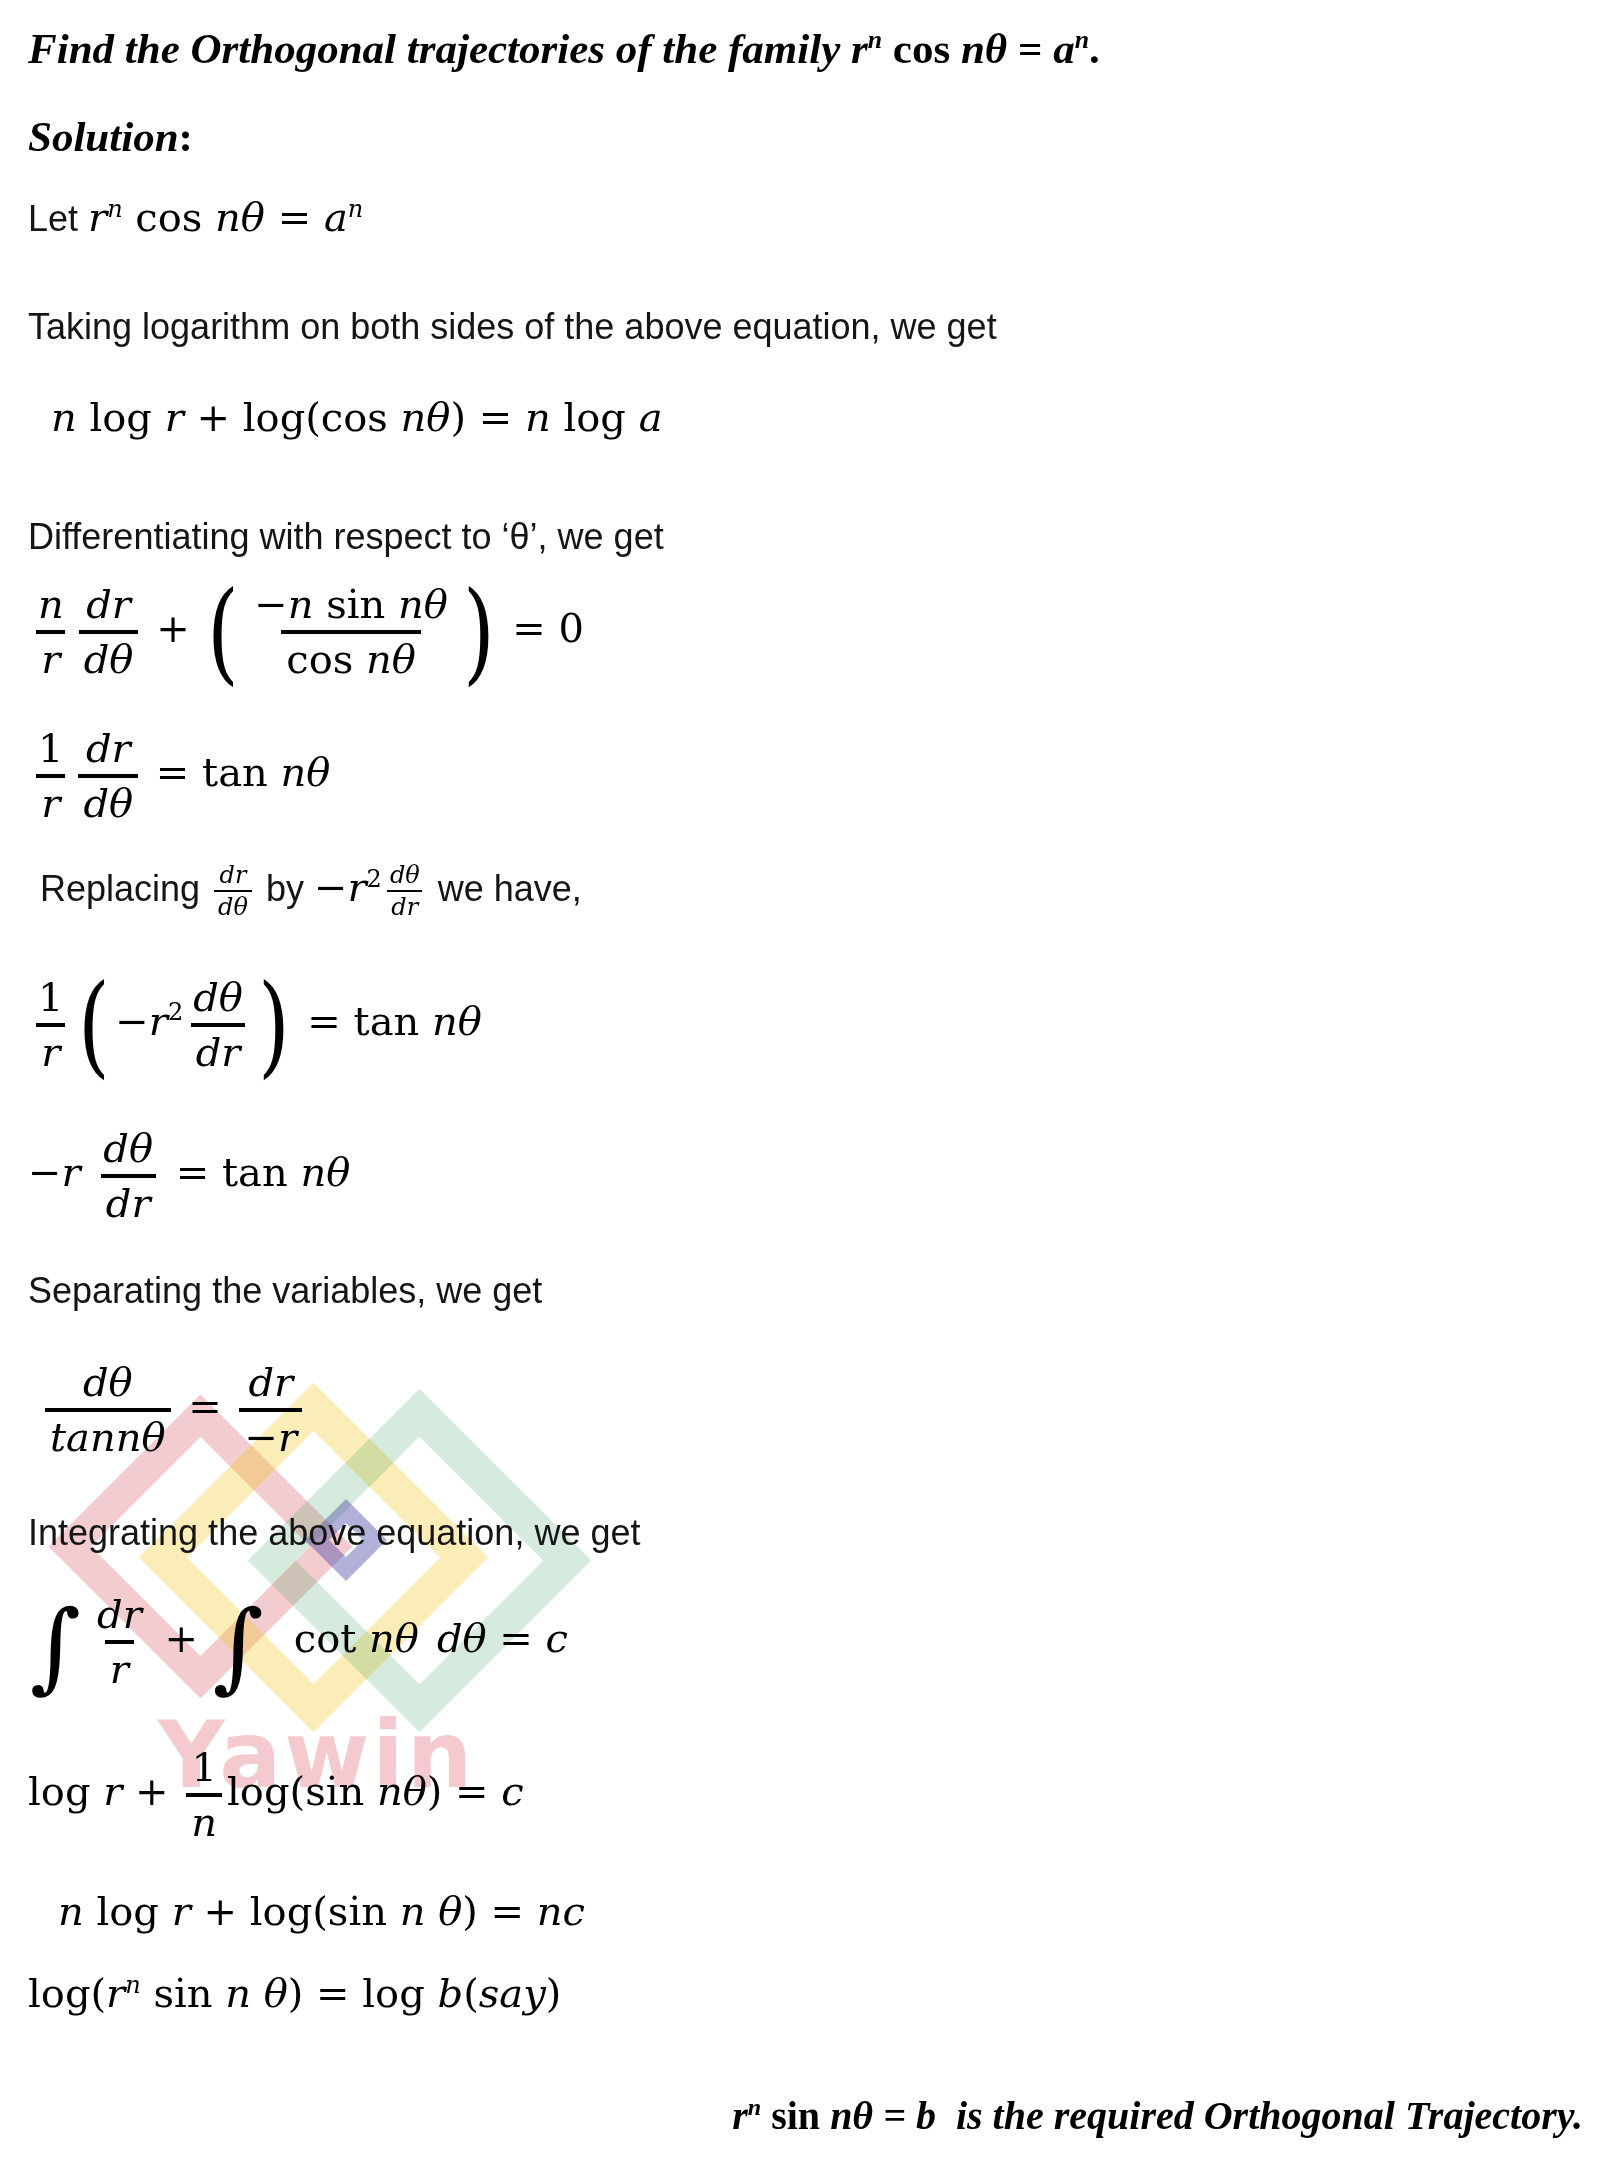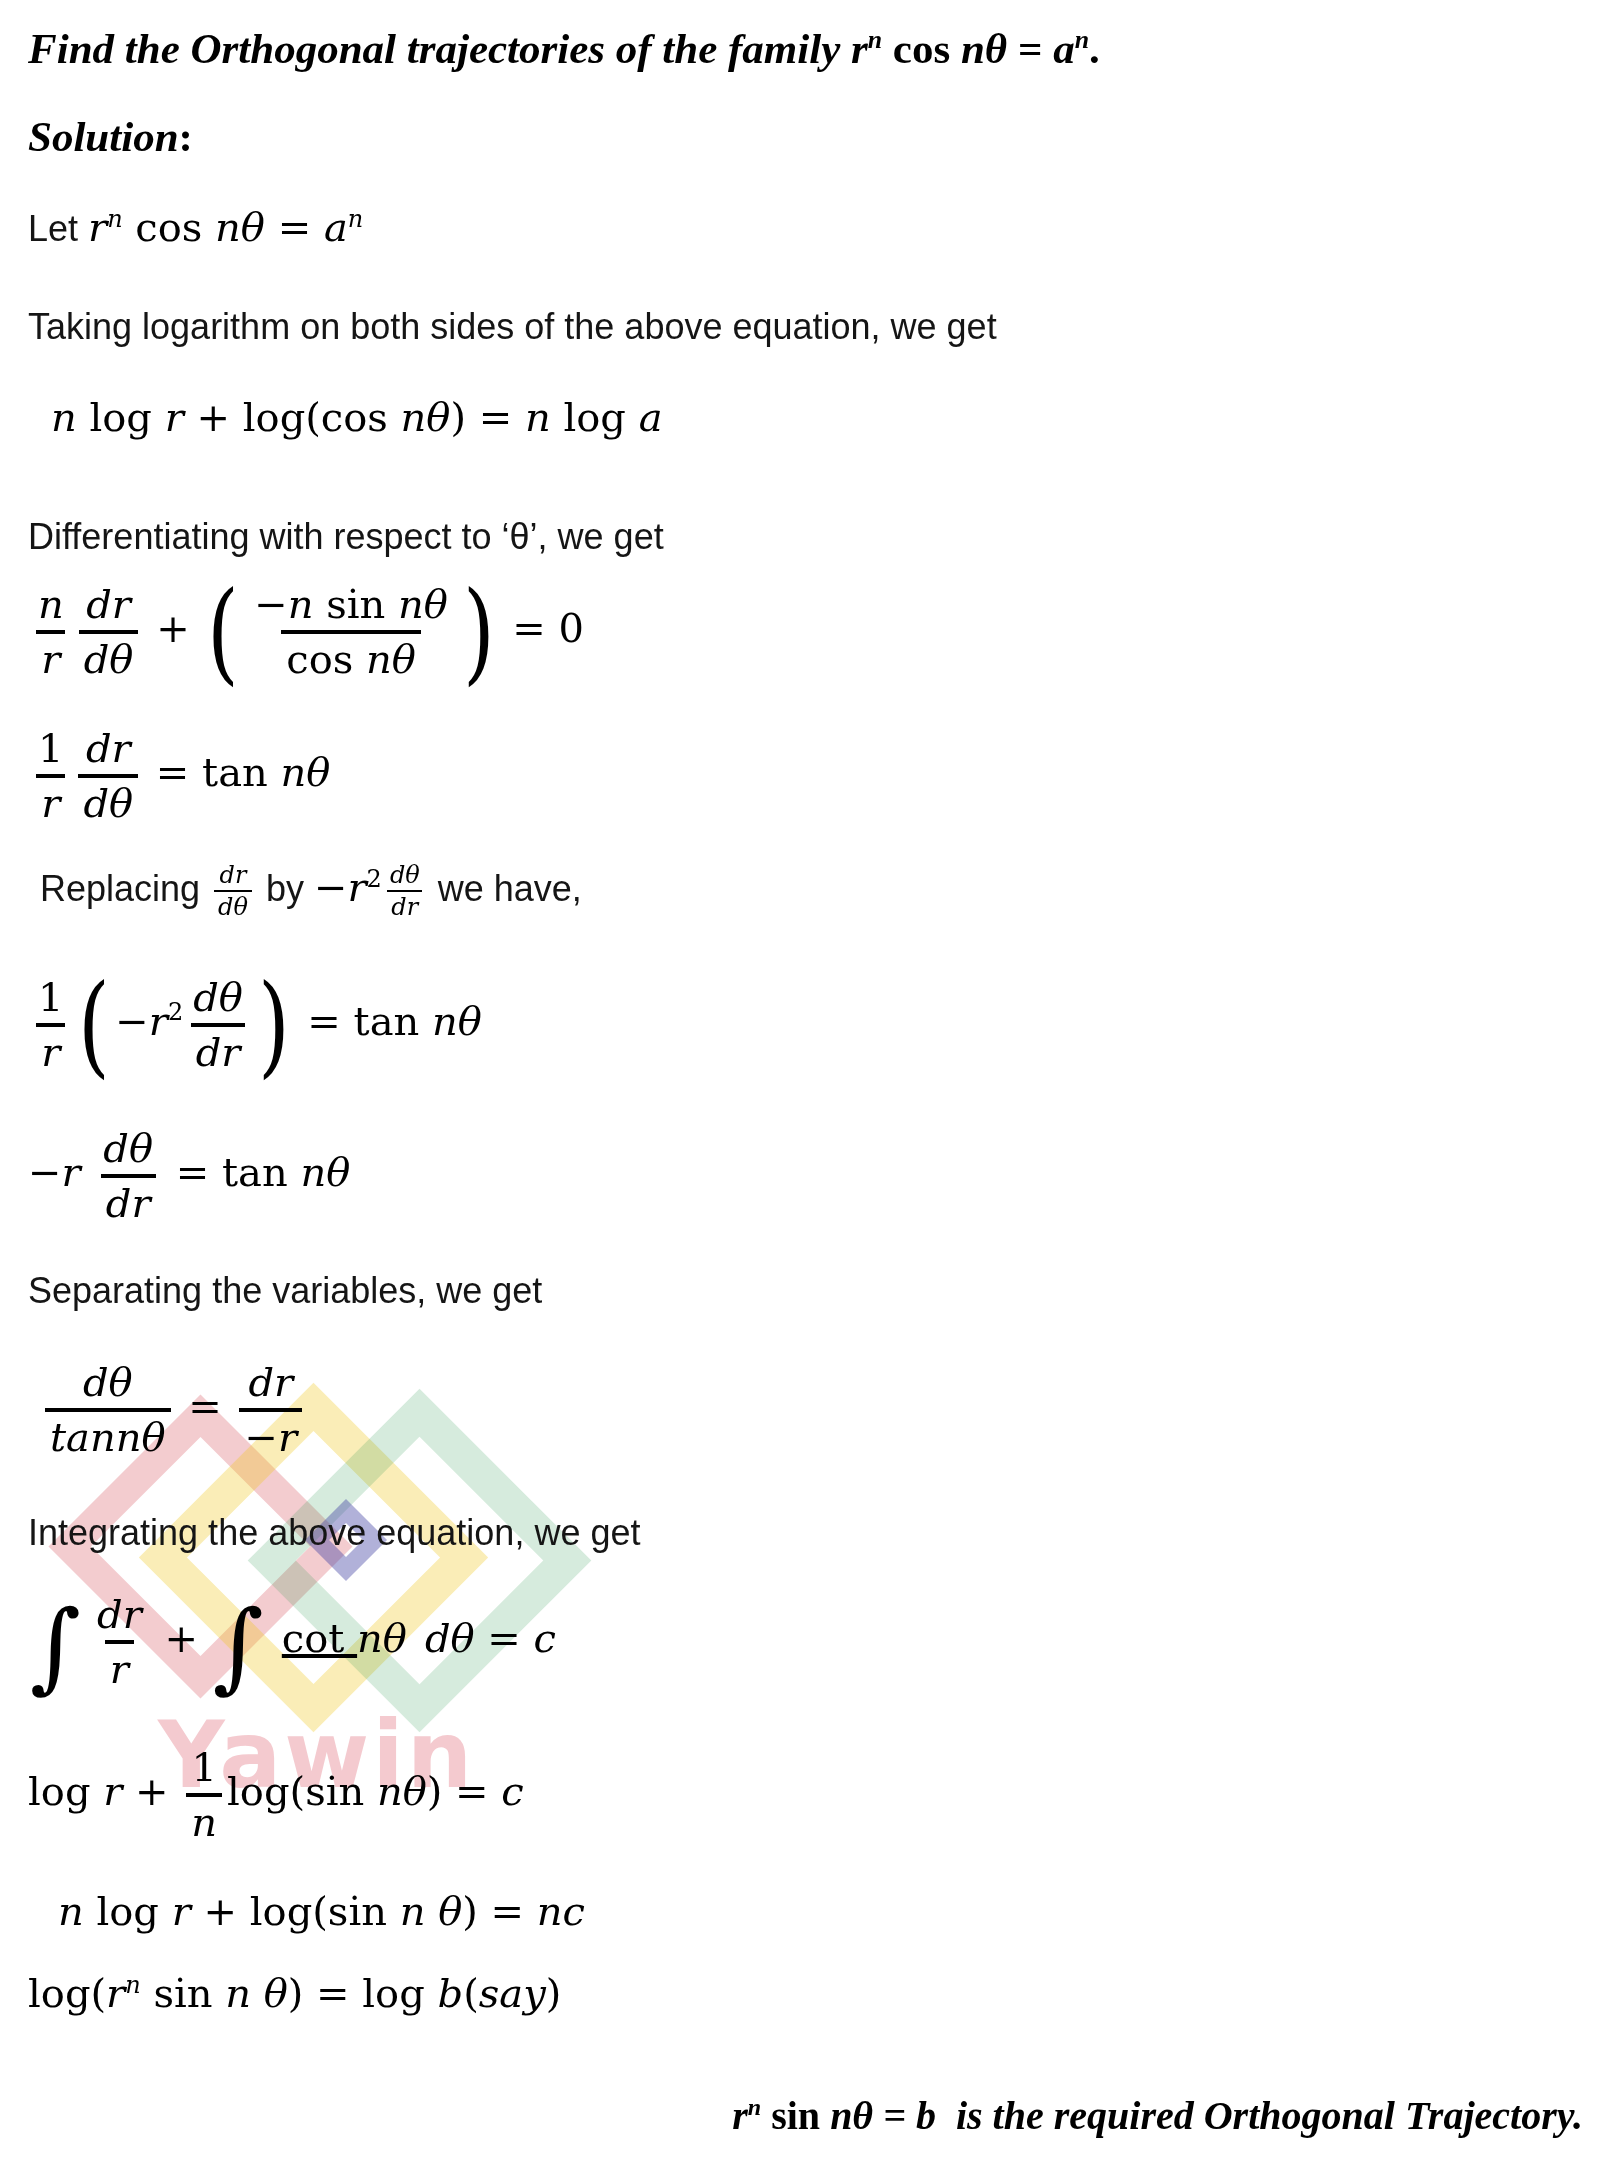"Let rn cos nθ =" #l-let { top: 204px -> 194px }
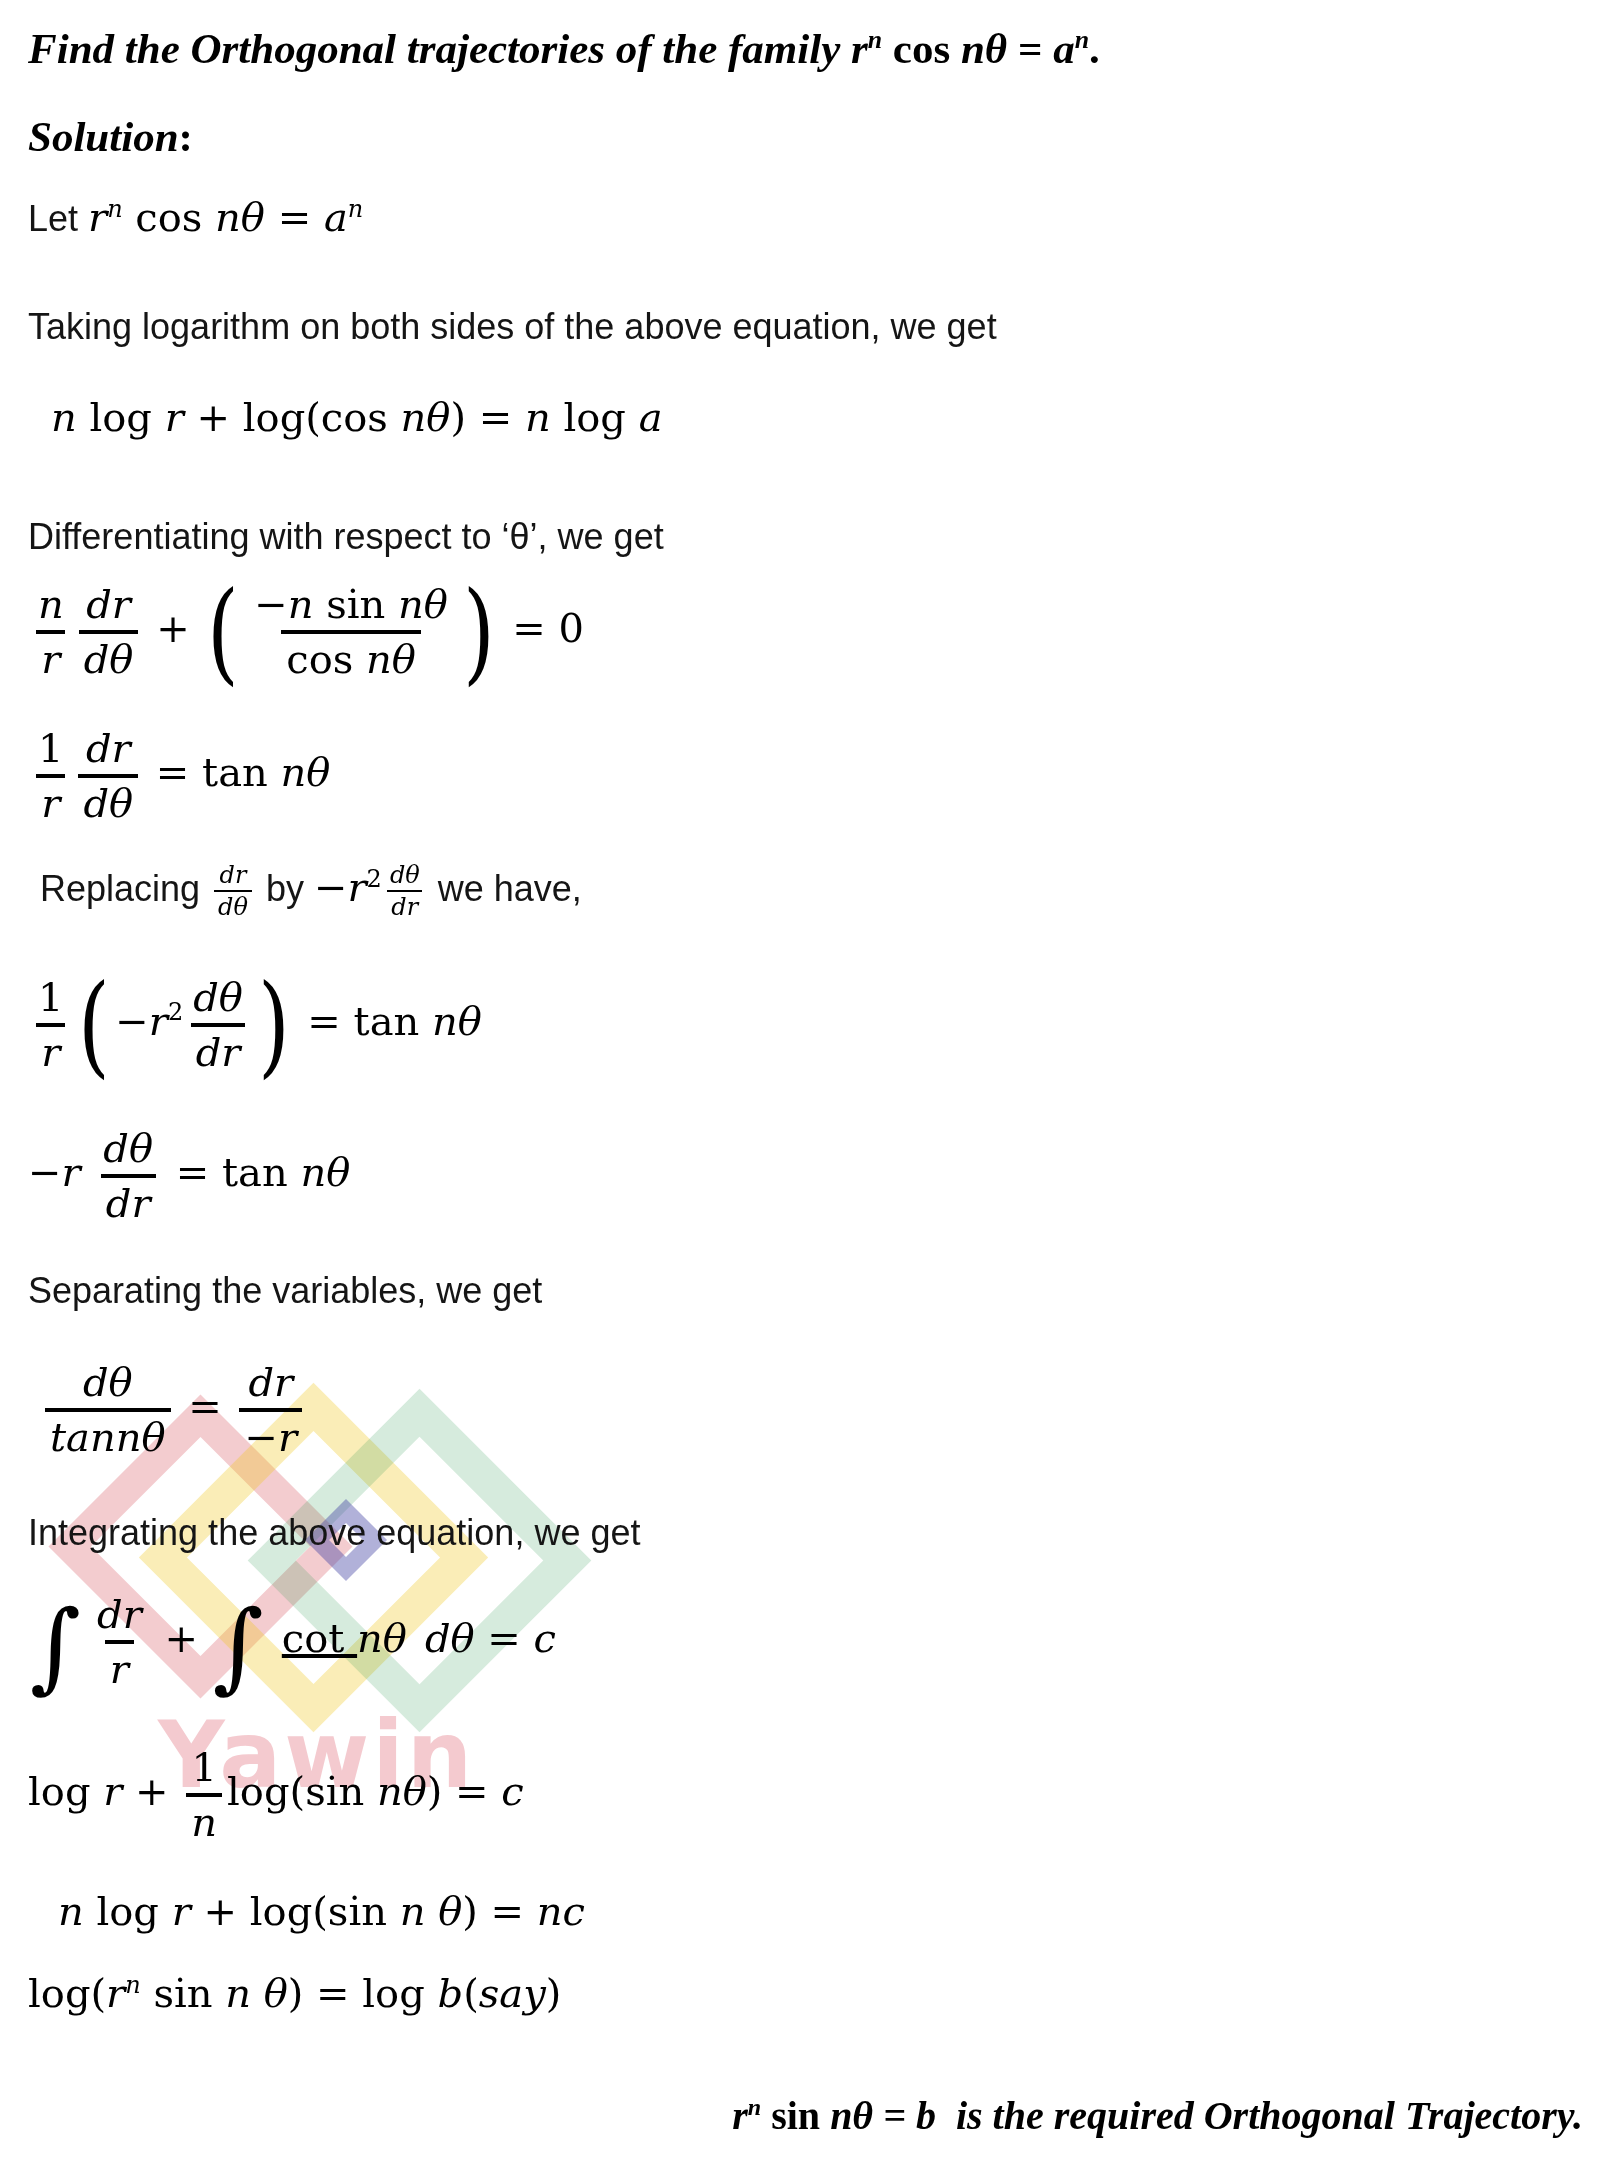"cot" .cotgap { margin-left: 12px -> 24px; text-decoration: underline -> none }
